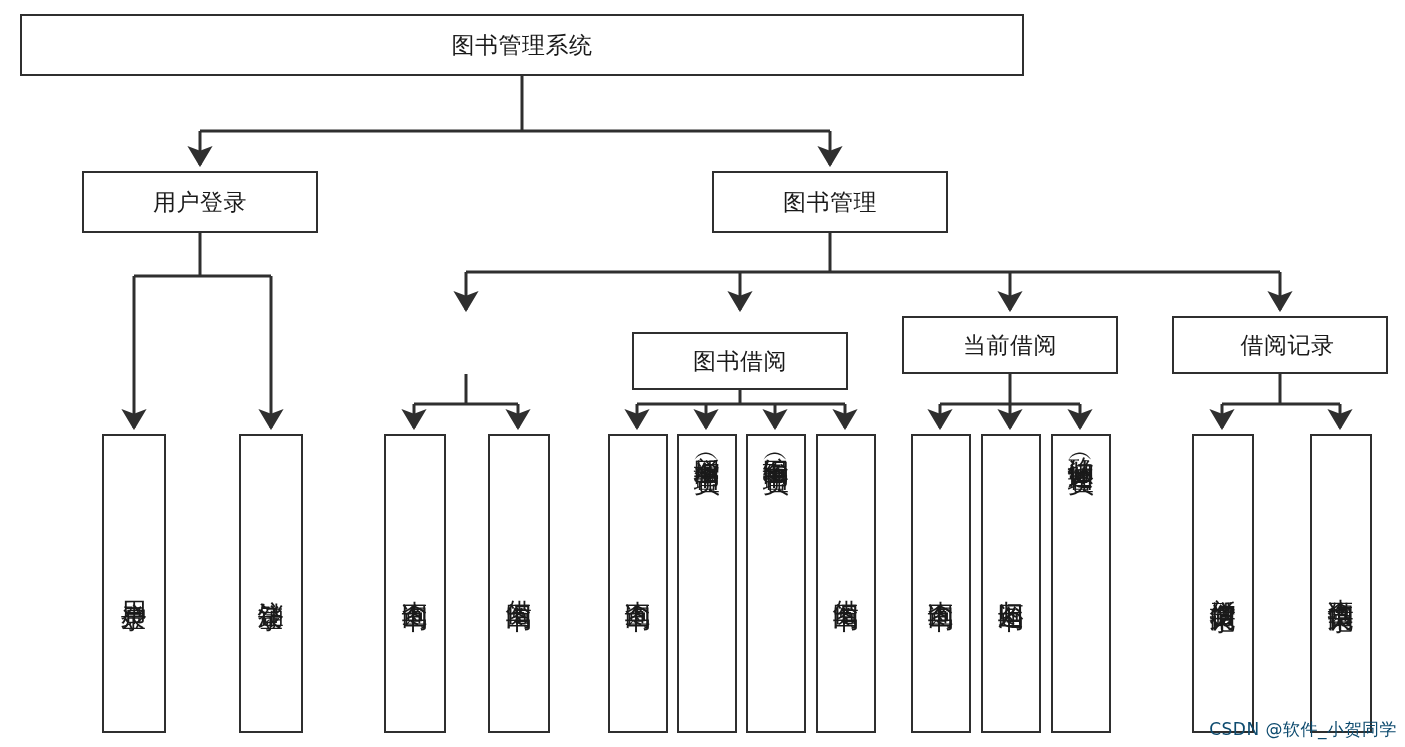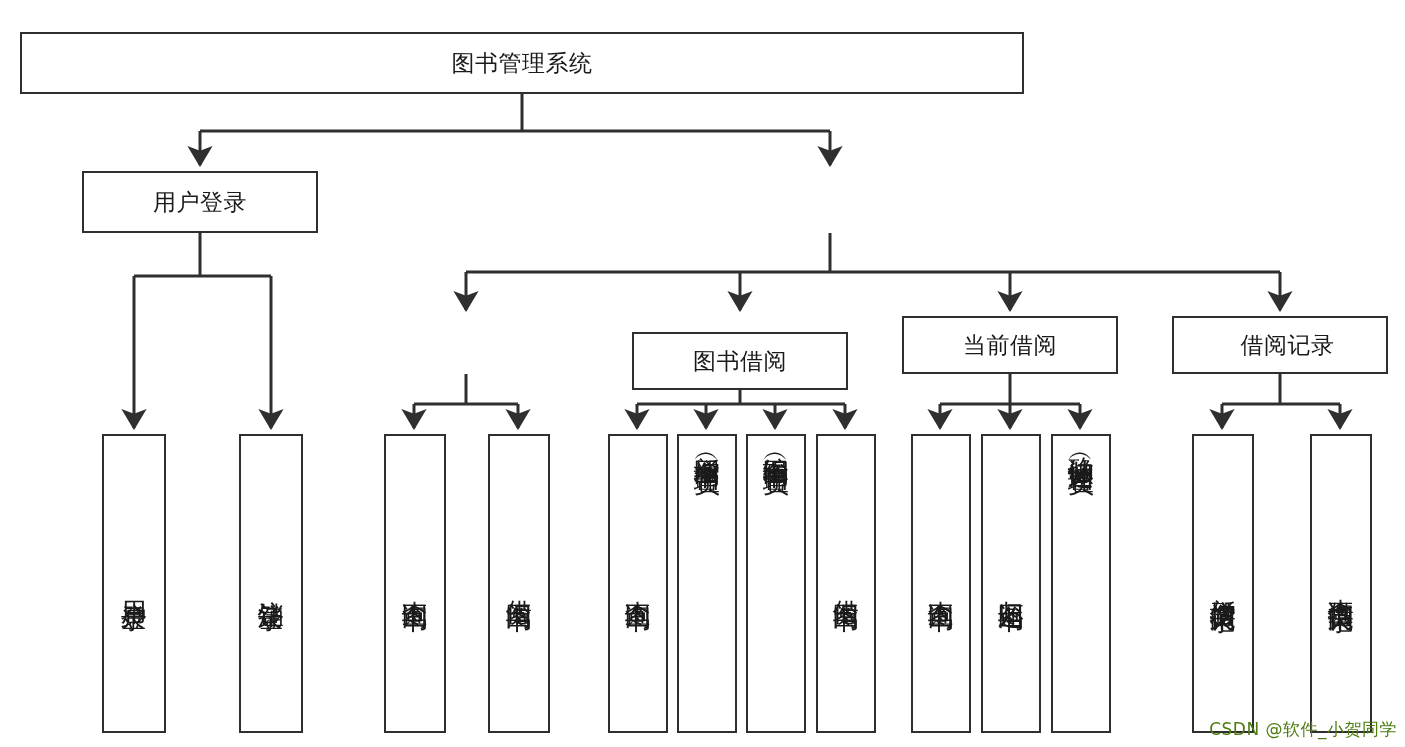"图书管理系统" div.node { margin-top: 18px -> none }
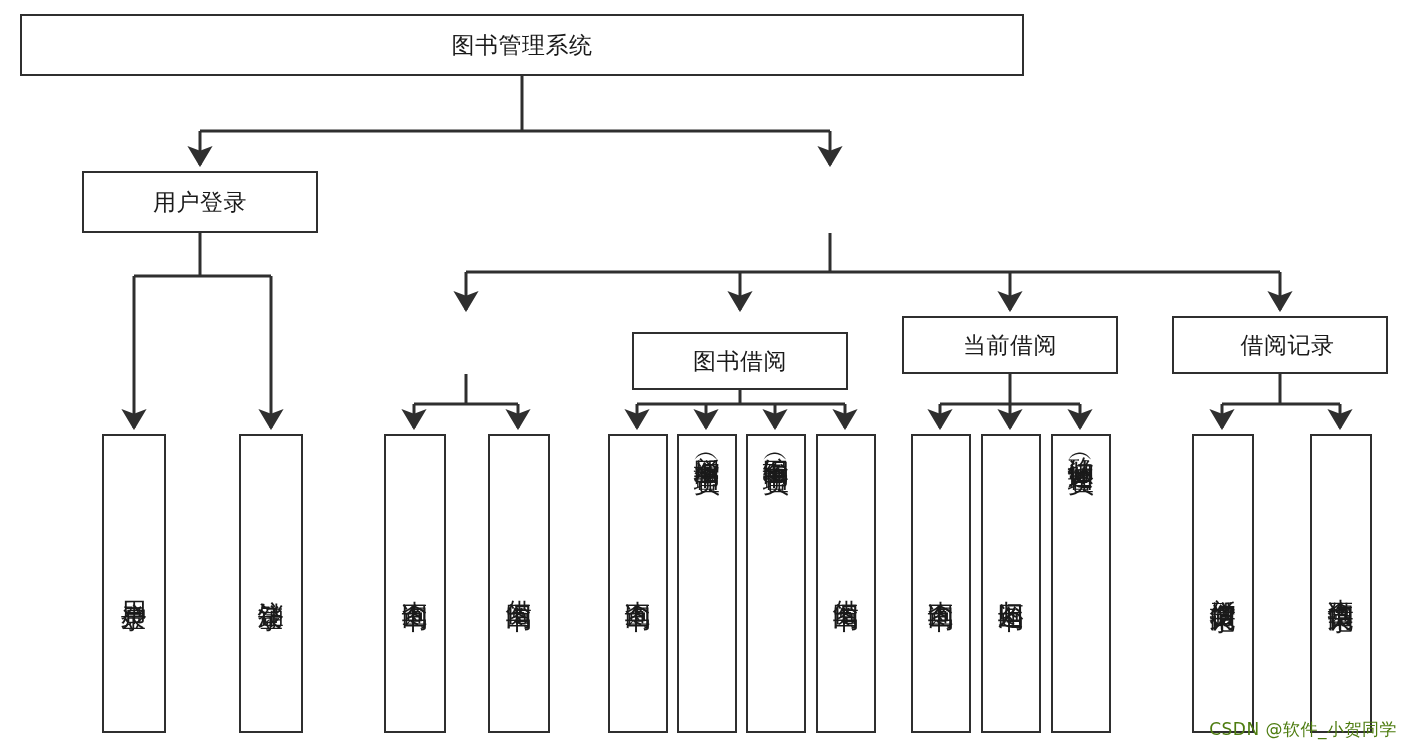"图书管理" div.node { html: none -> <div> <span>图书管理</span> </div> }
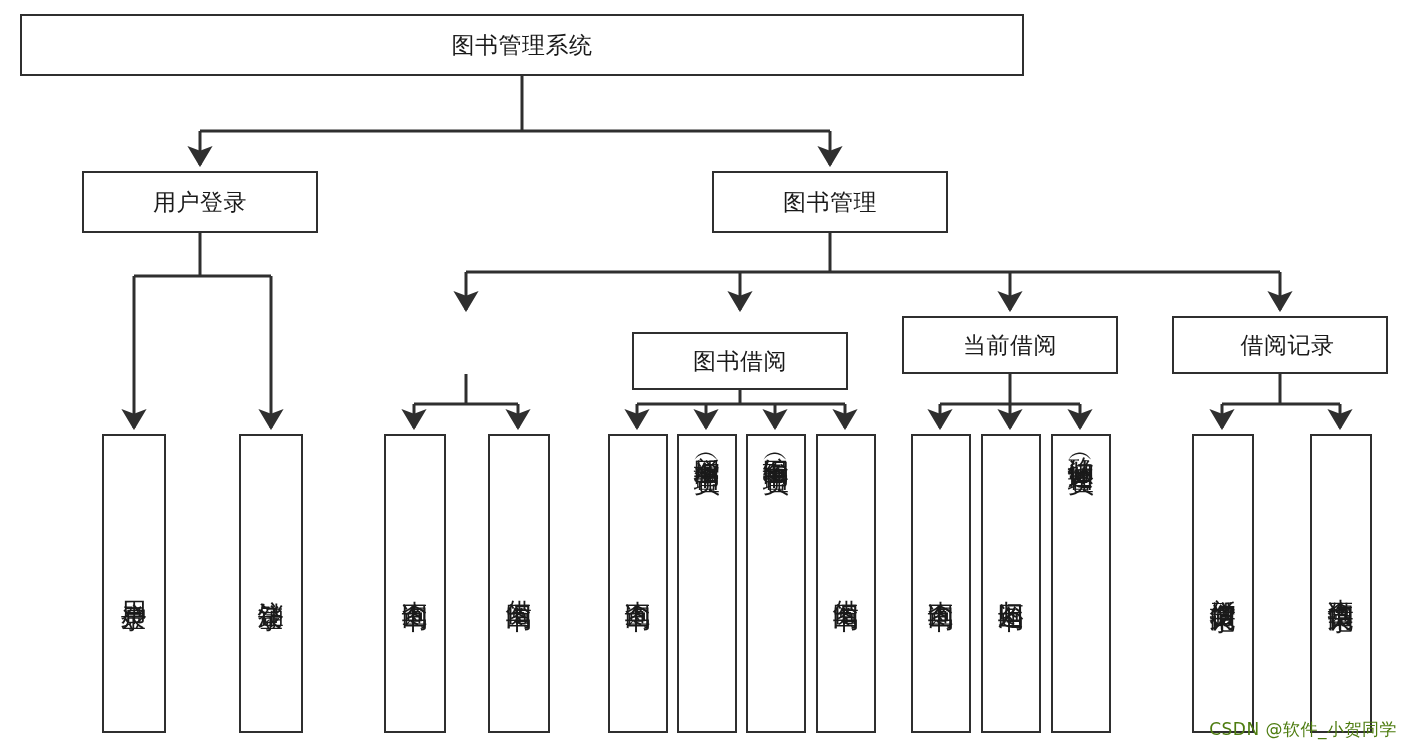"CSDN @软件_小贺同学" #watermark { color: #4d7c0f -> #0c4a6e }
